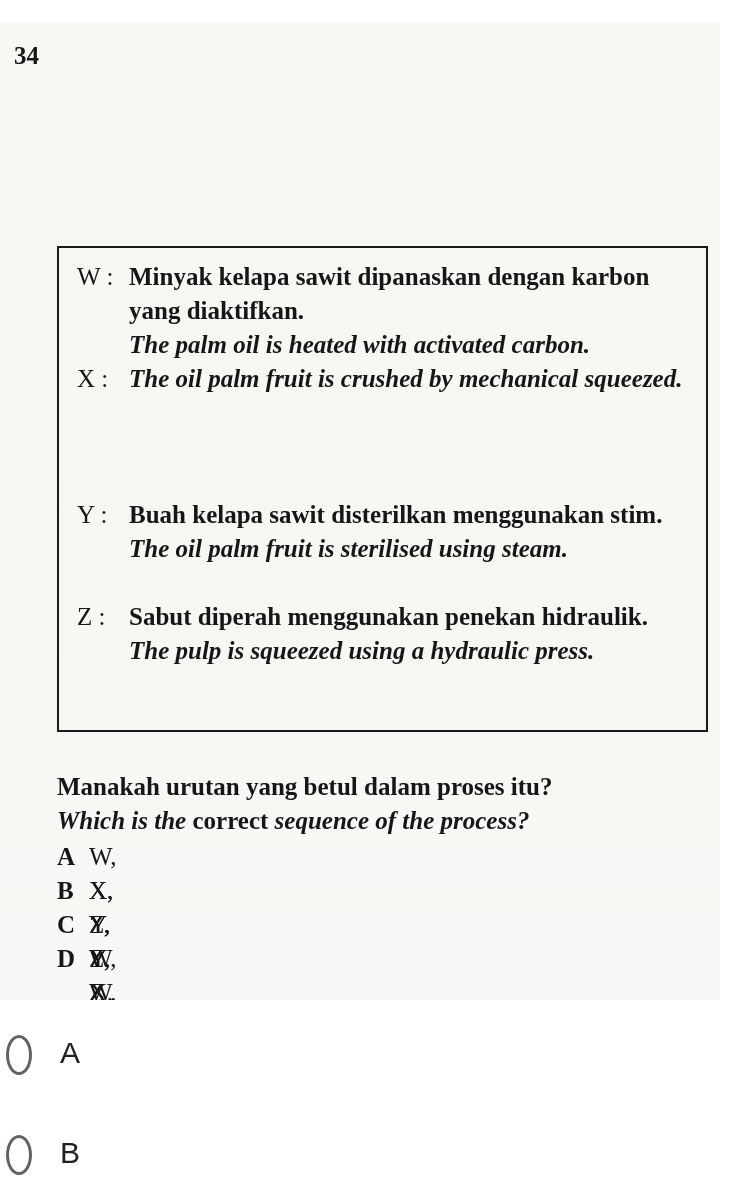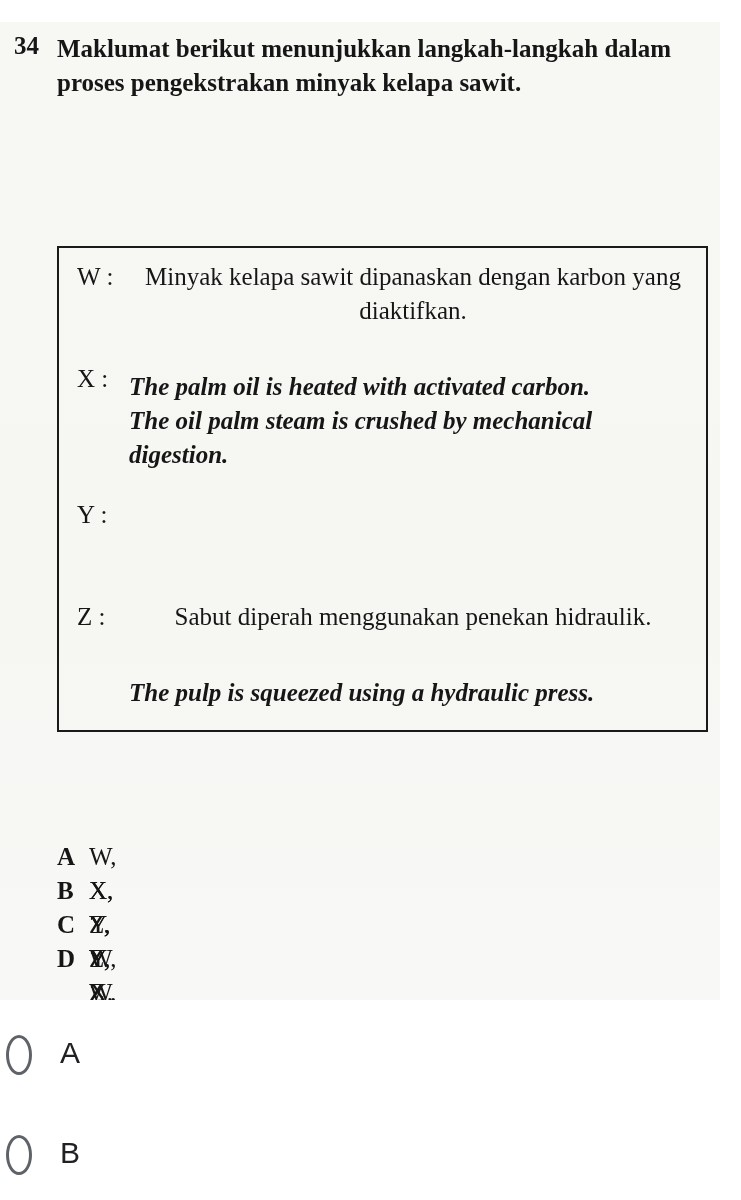"34" .qnum { top: 10px -> 20px }
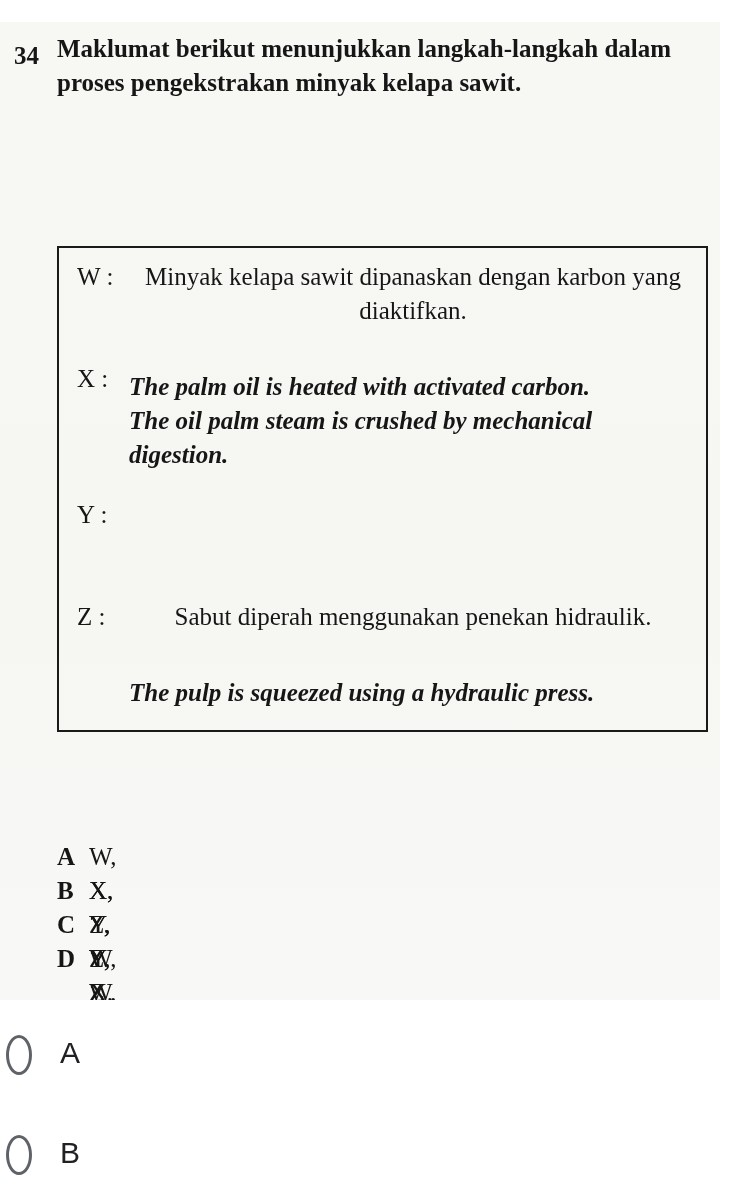"Maklumat berikut menunjukkan" div.ms { html: <div>Maklumat berikut menunjukkan langkah-langkah dalam proses pengekstrakan minyak kelapa sawit.</div> -> none }
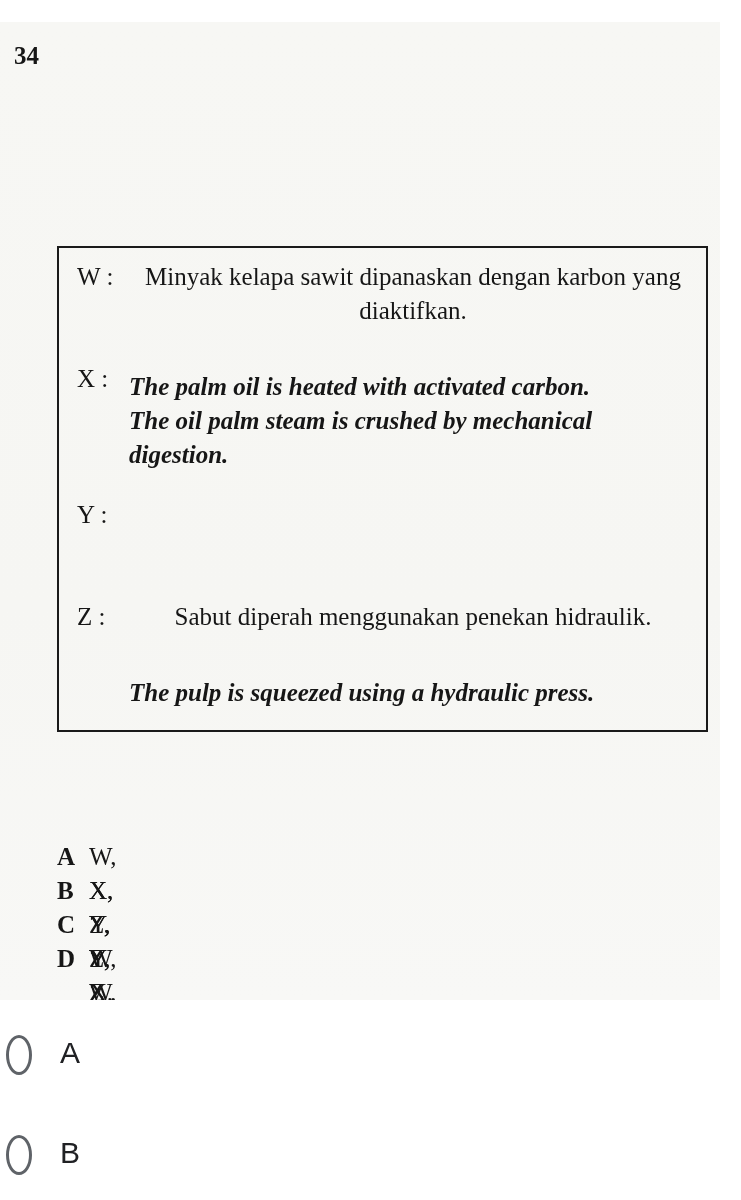"Minyak kelapa sawit dipanaskan dengan" .step .ms-text { font-weight: normal -> bold; text-align: center -> none }
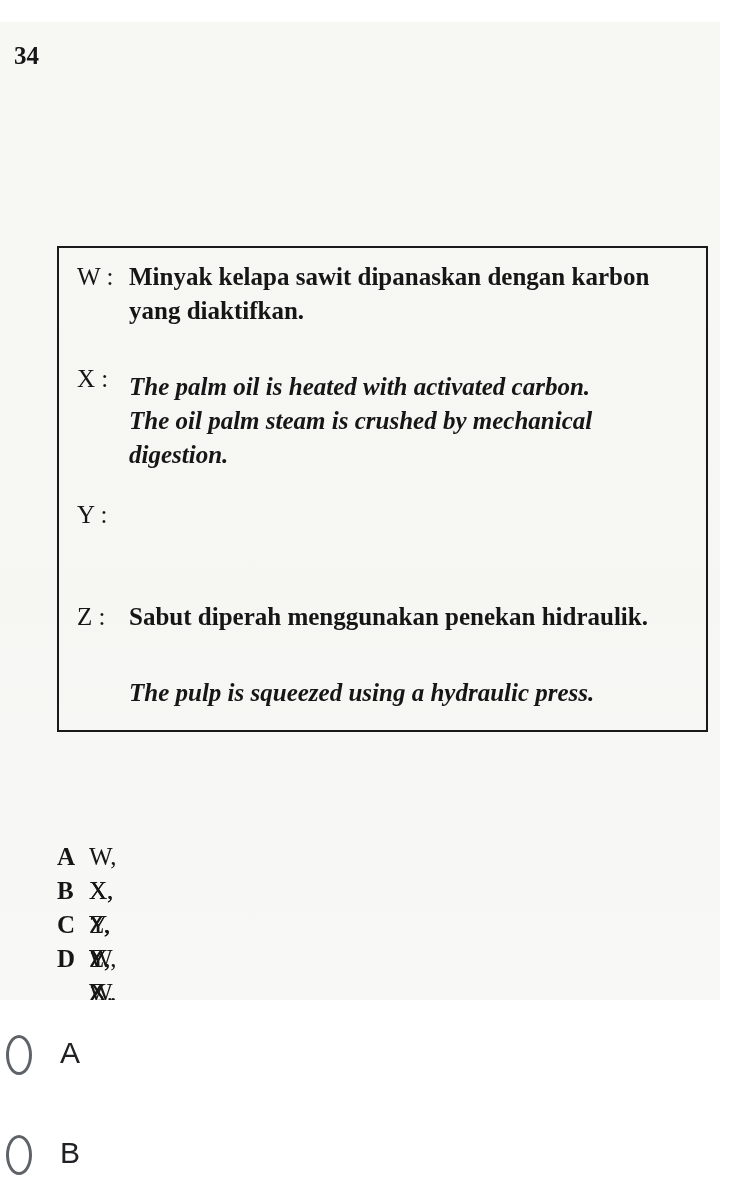"The palm oil is heated" .step .en-text { margin-top: 42px -> none }
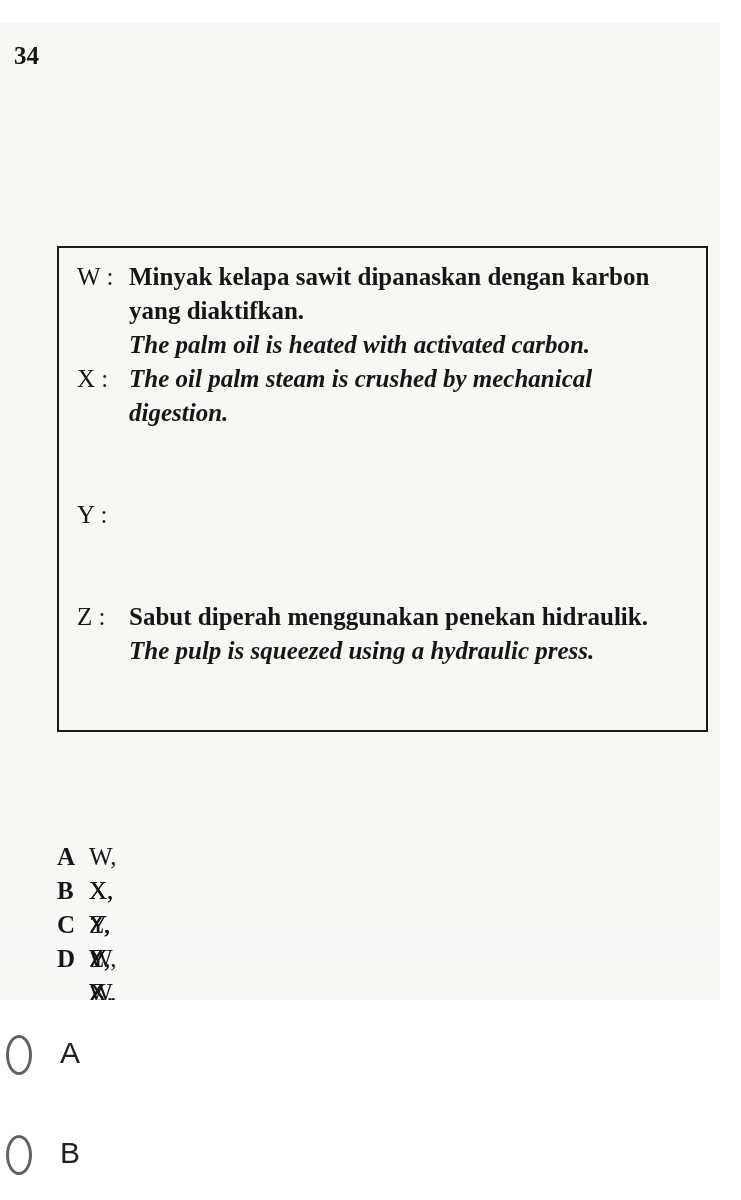"The oil palm steam is" div.en-text { text: steam is crushed by mechanical digestion -> fruit is crushed by mechanical squeezed }
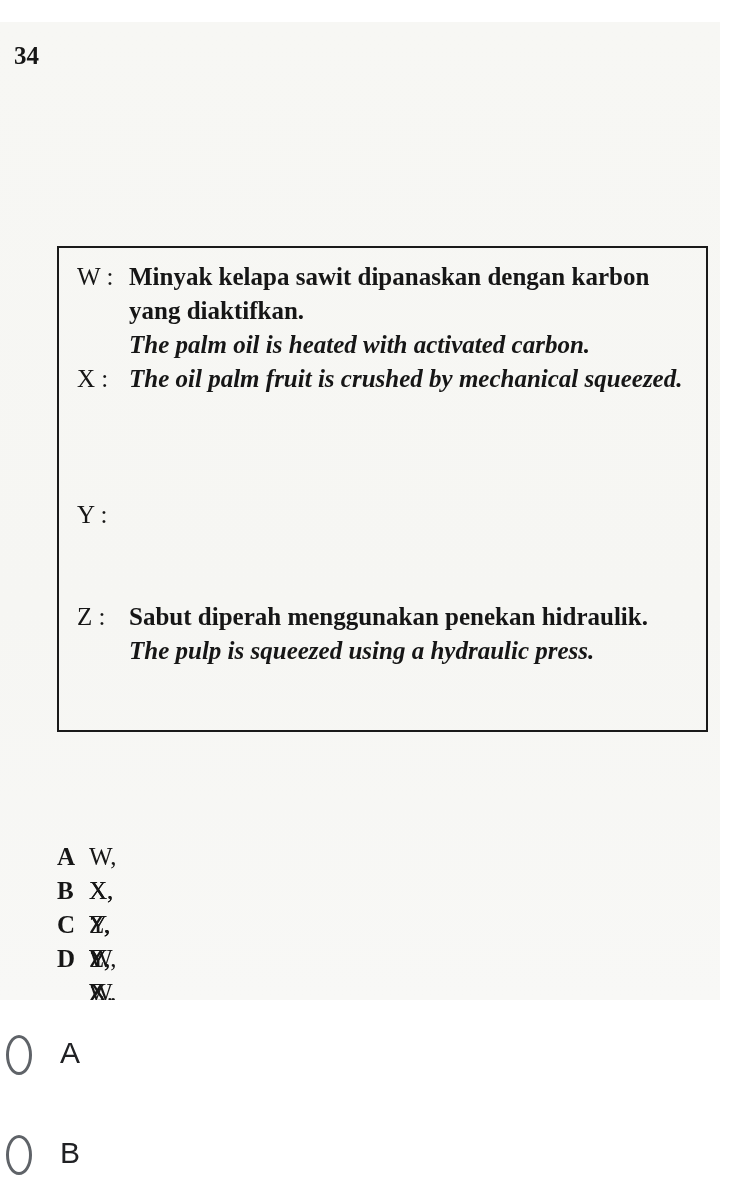"Buah kelapa sawit disterilkan" div.ms-text { html: none -> <div>Buah kelapa sawit disterilkan menggunakan stim.</div> }
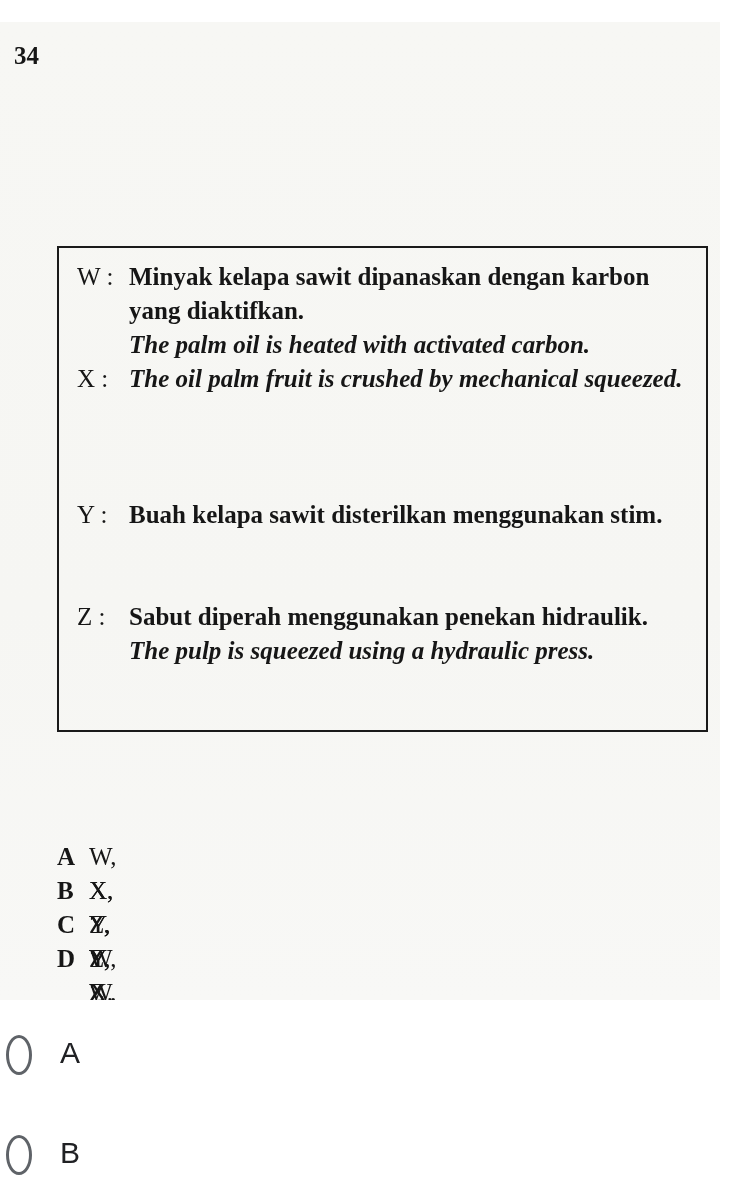"The oil palm fruit is sterilised" div.en-text { html: none -> <div>The oil palm fruit is sterilised using steam.</div> }
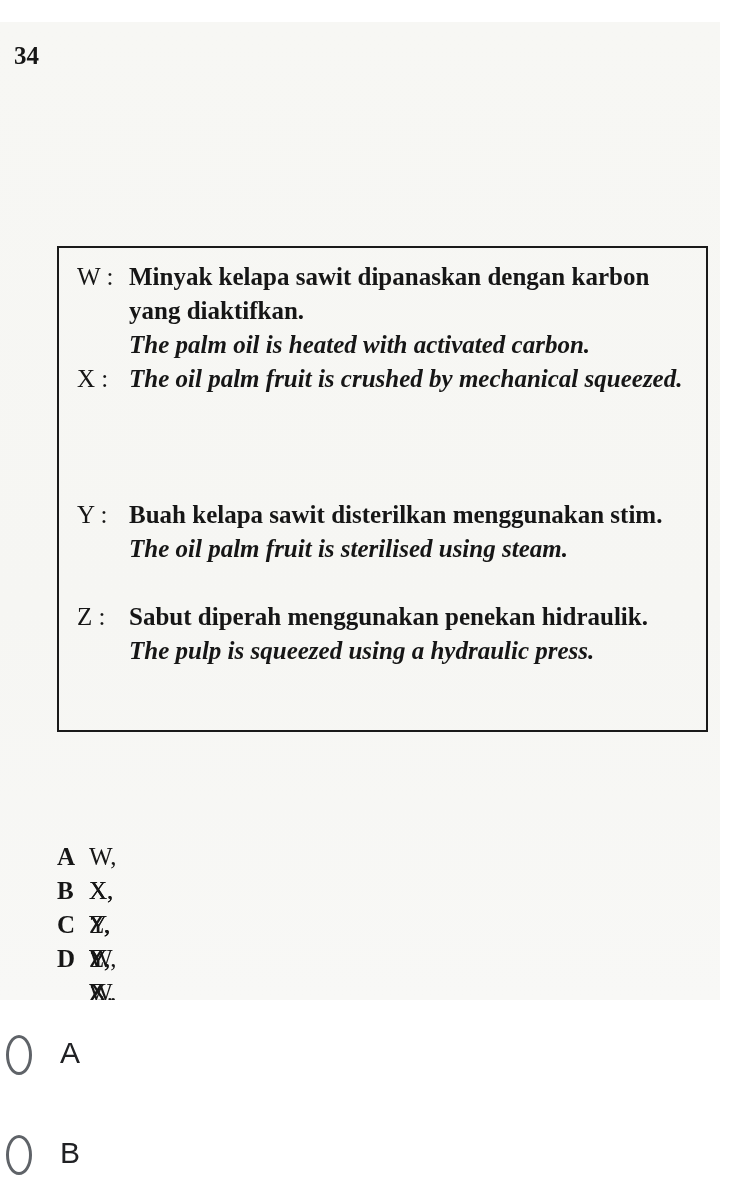"Manakah urutan yang betul dalam" div.ms { html: none -> <div><span>Manakah urutan yang </span><b>betul</b><span> dalam proses itu?</span></div> }
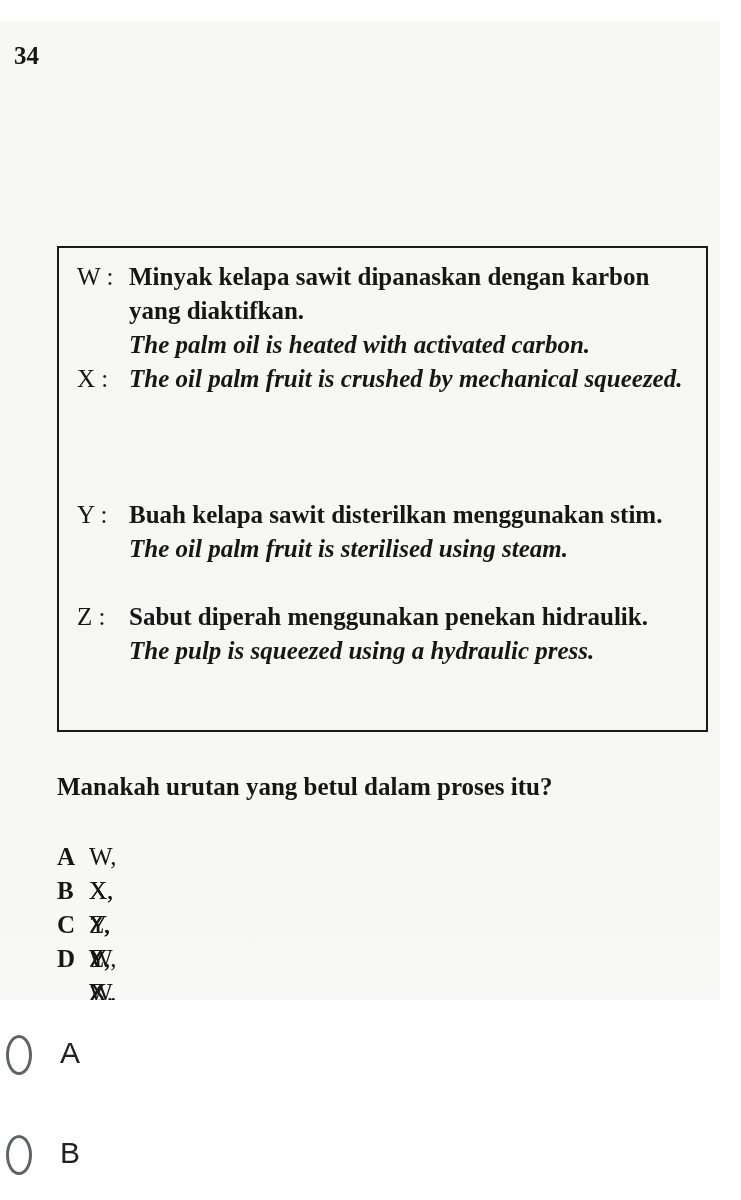"Which is the correct sequence" div.en { html: none -> <div><span>Which is the </span><b>correct</b><span> sequence of the process?</span></div> }
